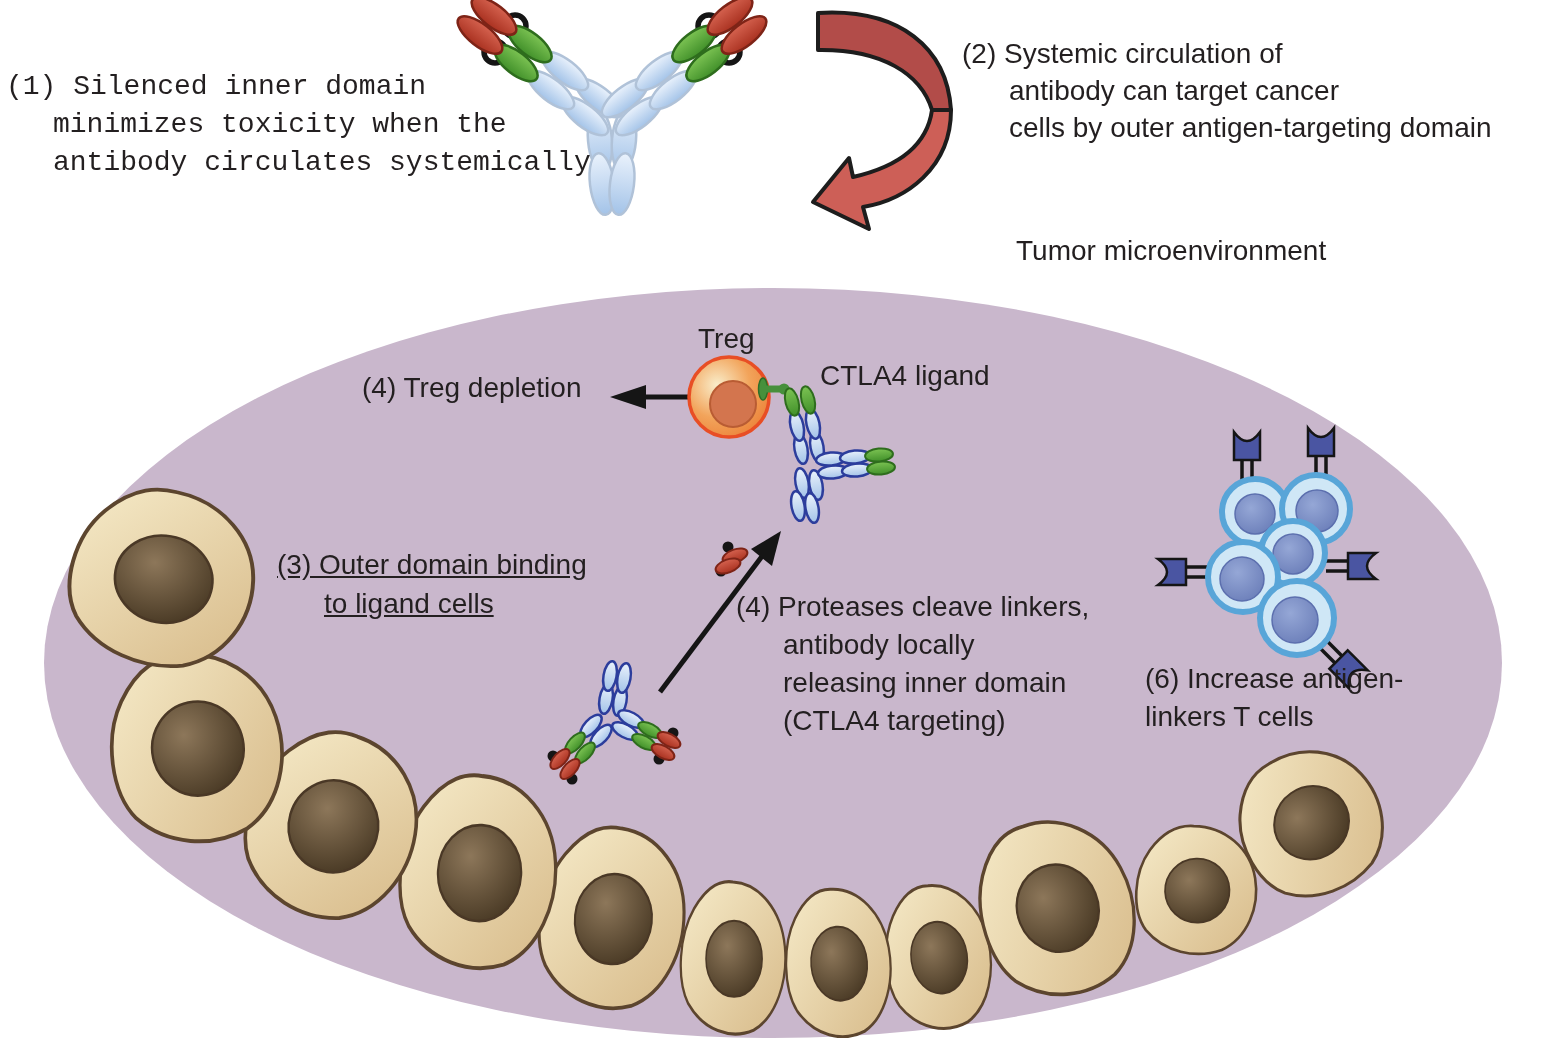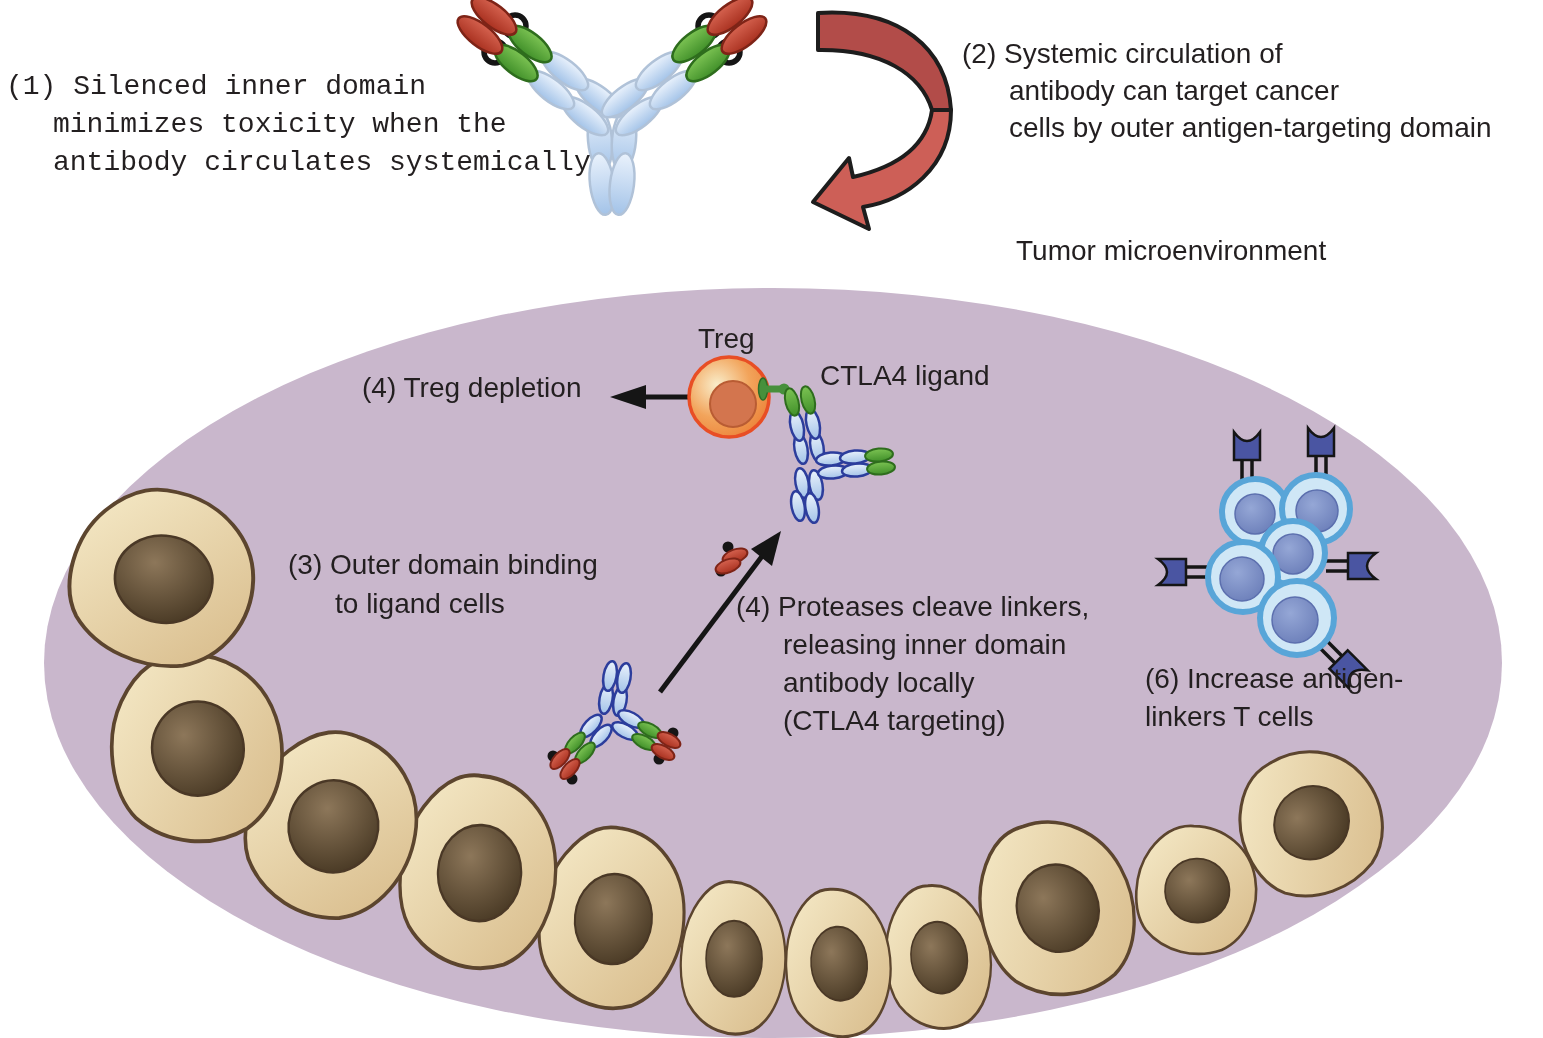"(3) Outer domain binding" div.label { left: 288px -> 277px; text-decoration: none -> underline }
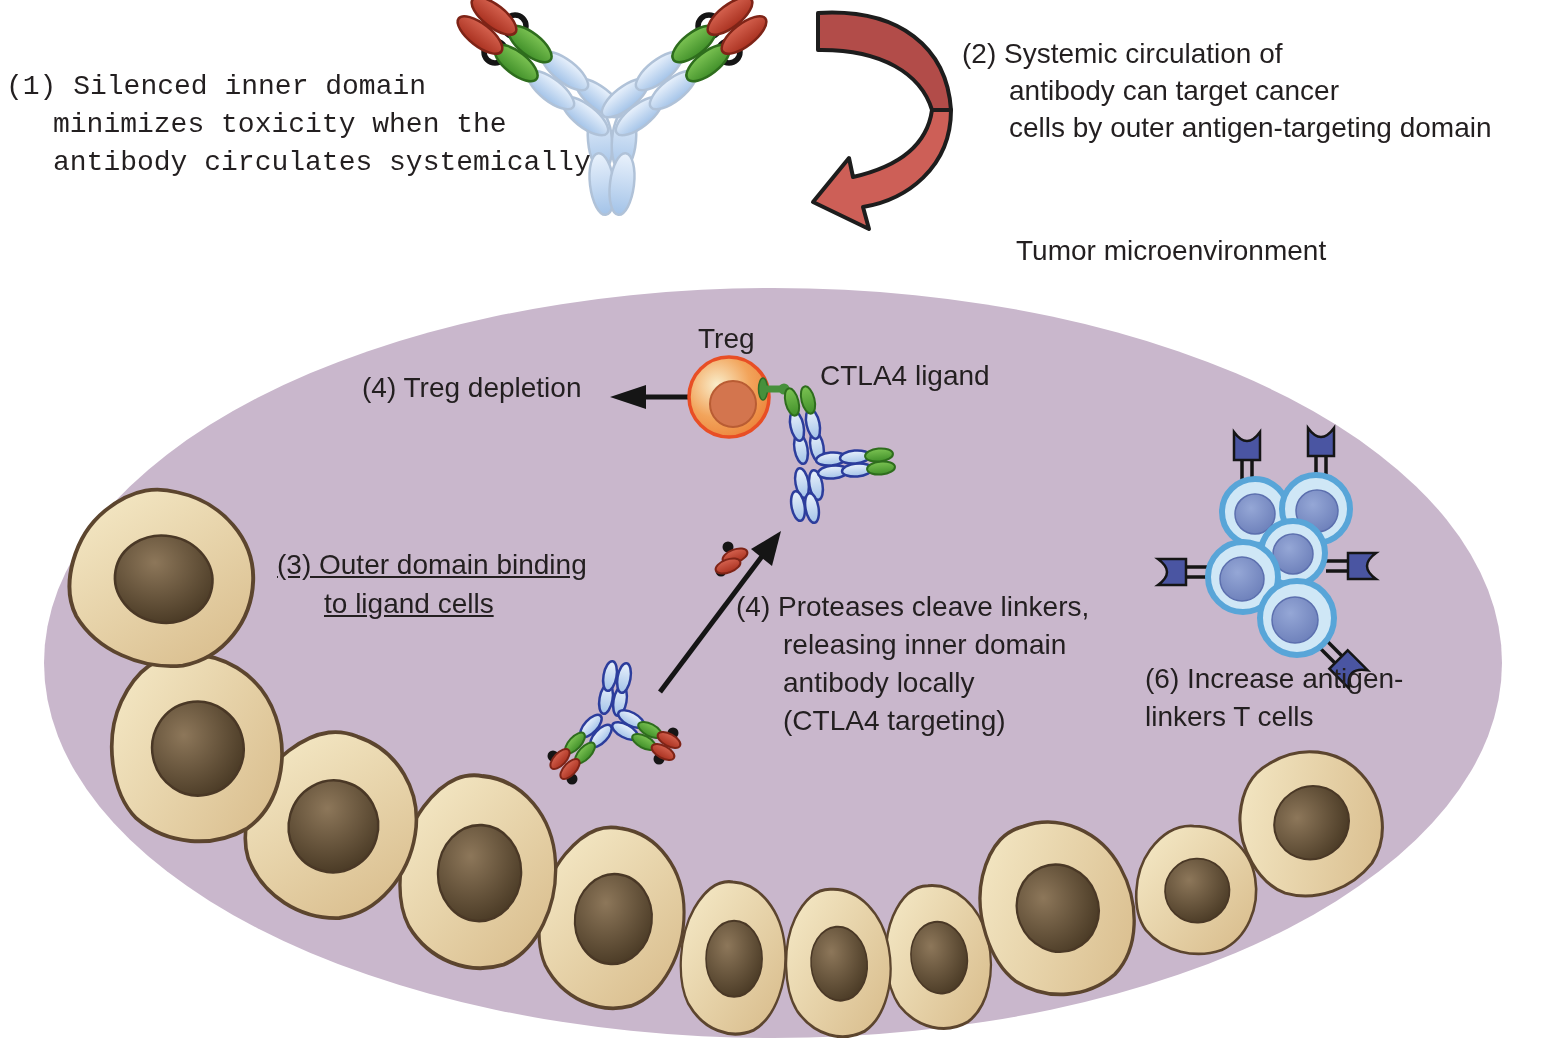"releasing inner domain" div.ln { order: before "antibody locally" -> after "antibody locally" }
